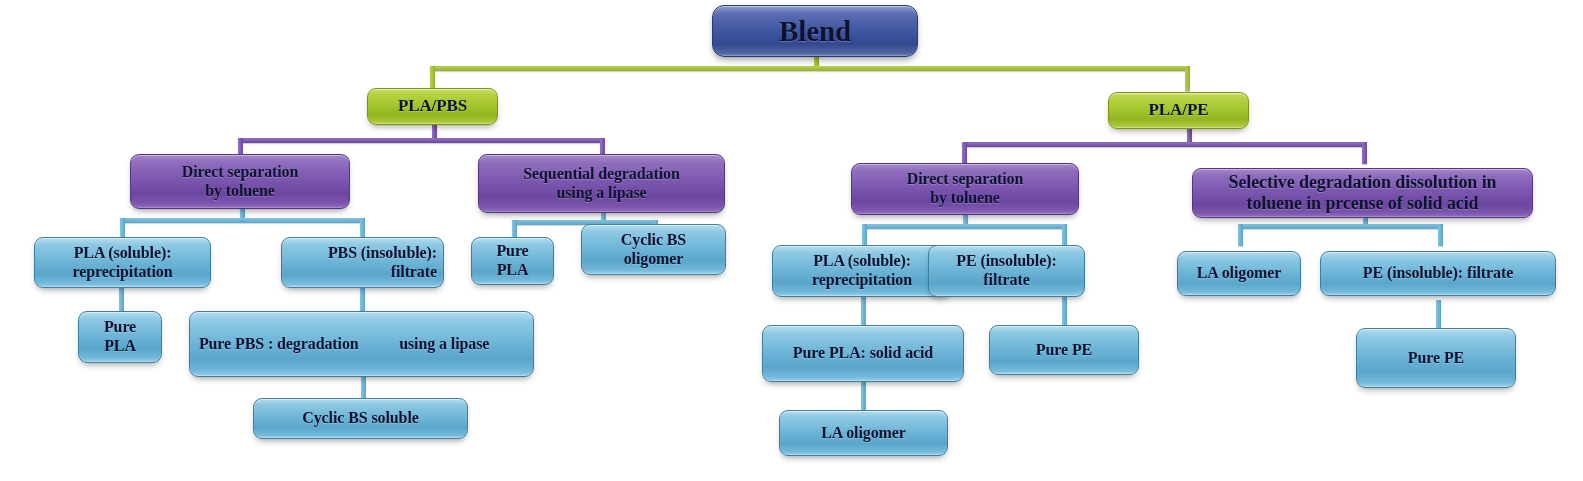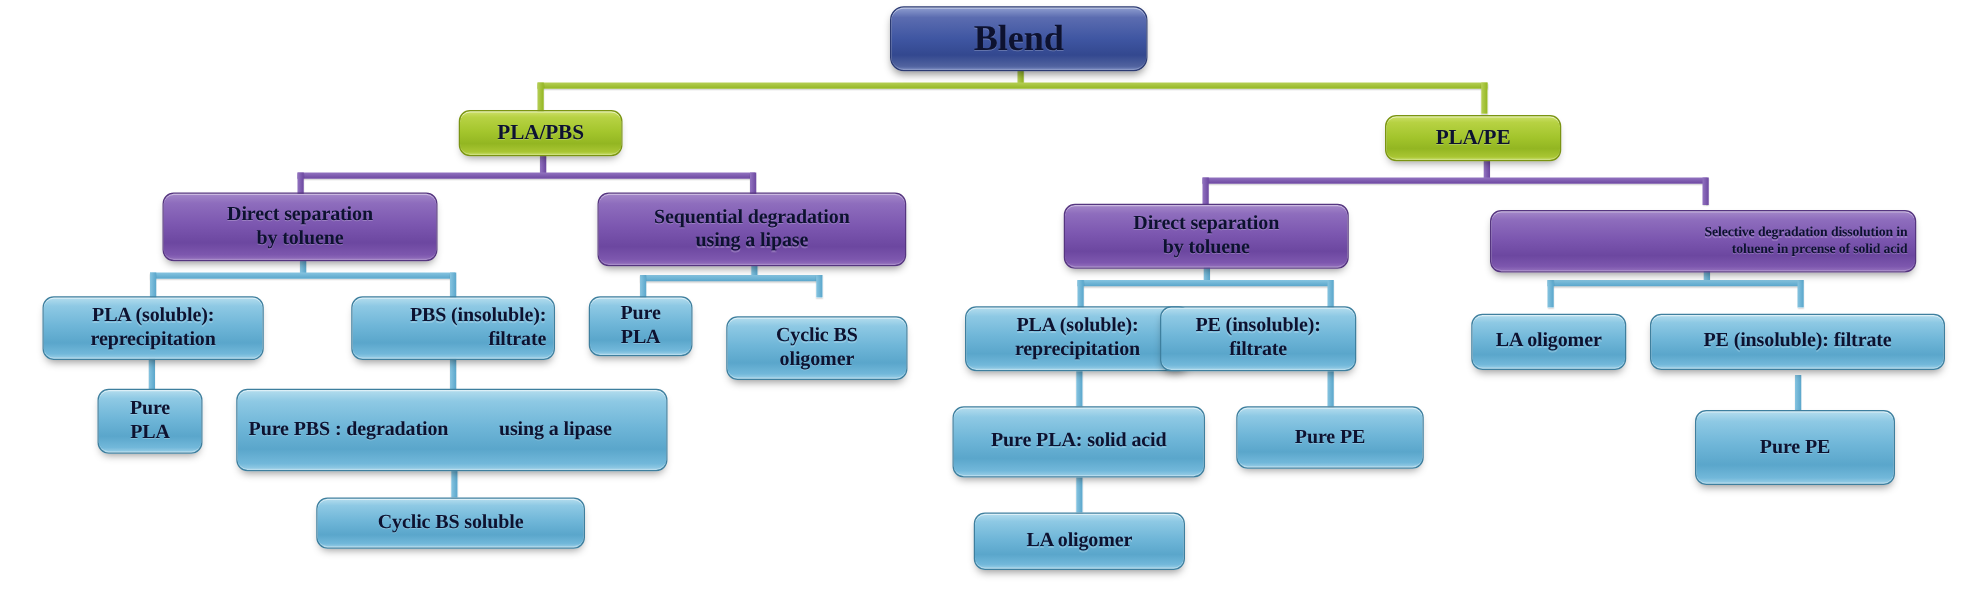"Blend" div.node { border-radius: none -> 12px }
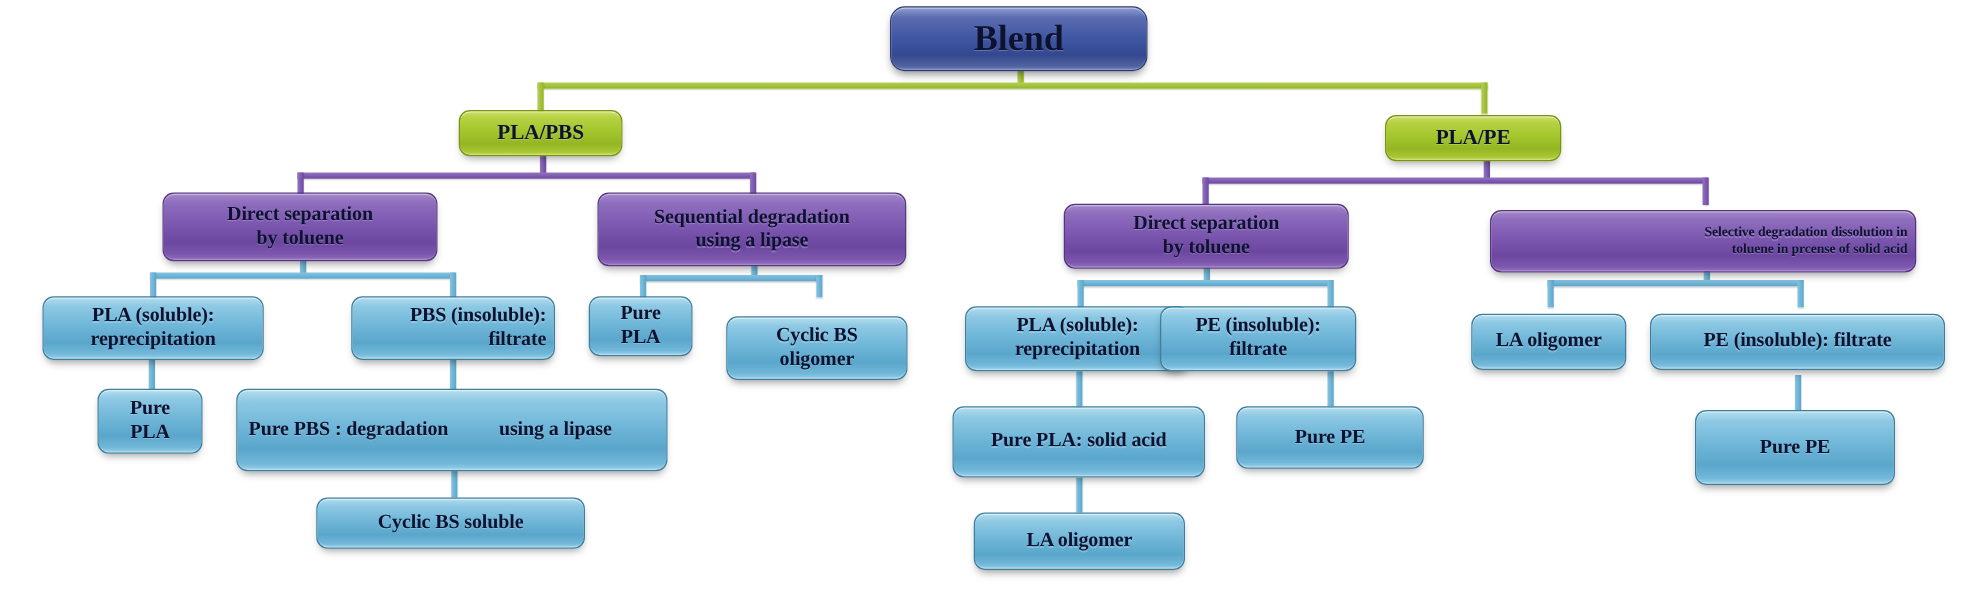"Selective degradation dissolution in" div.node { font-size: 11px -> 18px; text-align: right -> none }
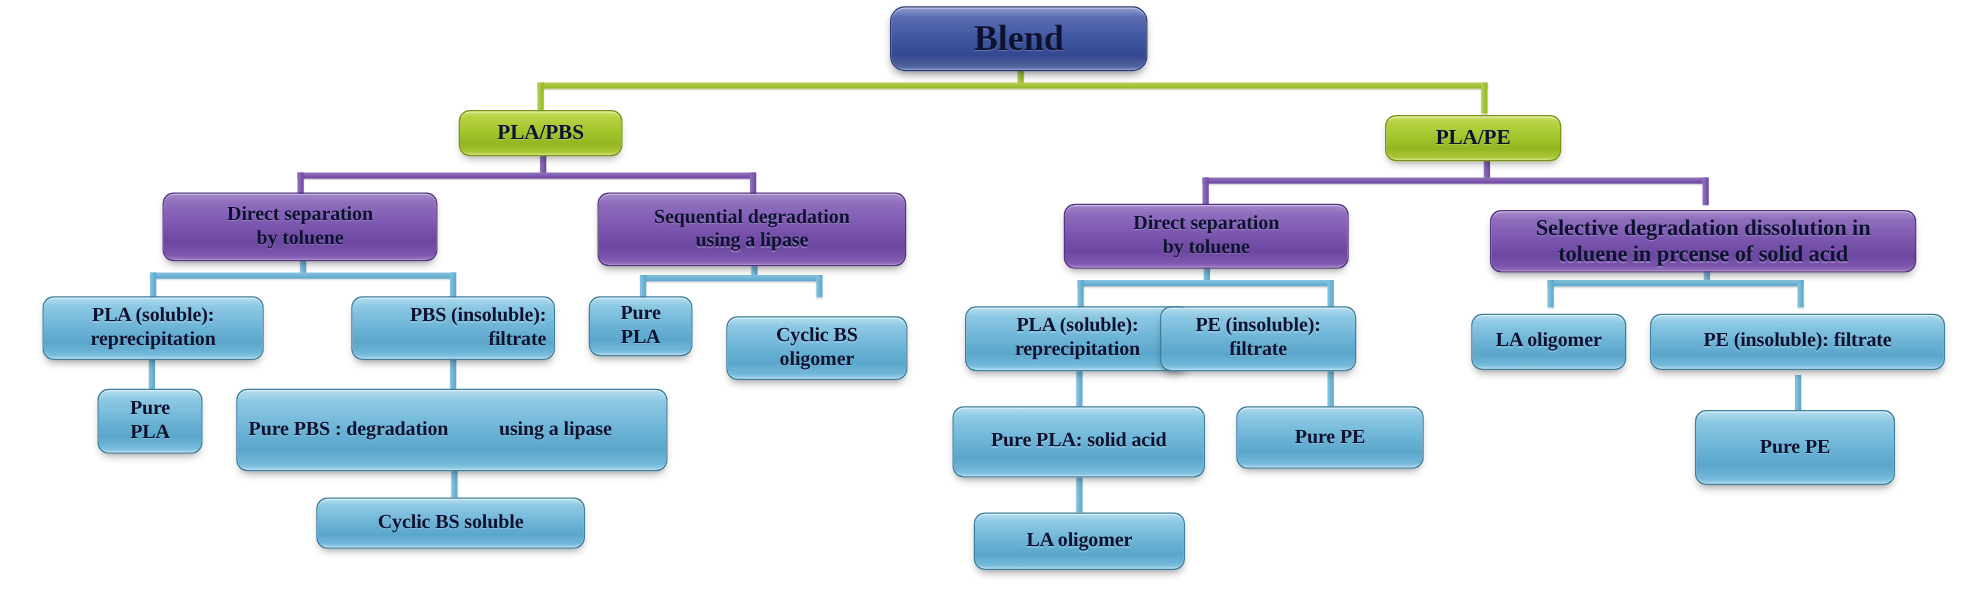"Cyclic BS" div.node { top: 253px -> 224px }
